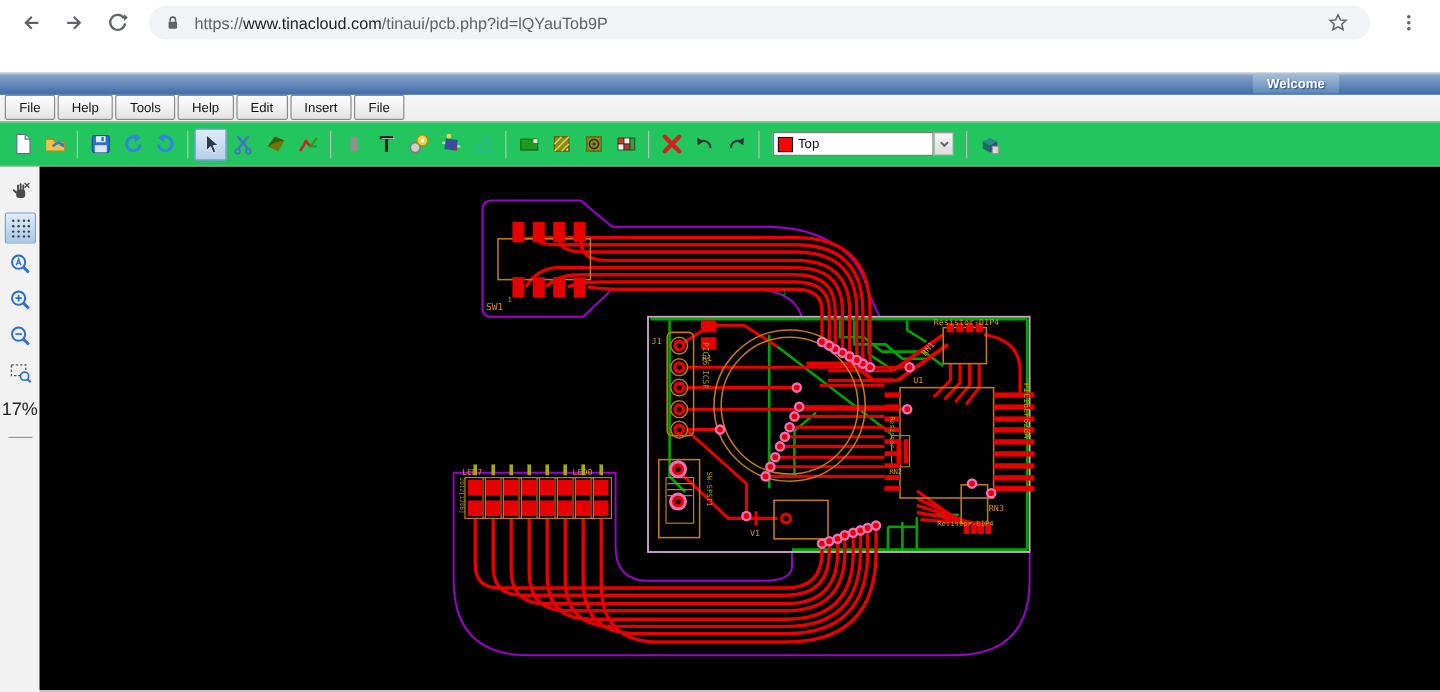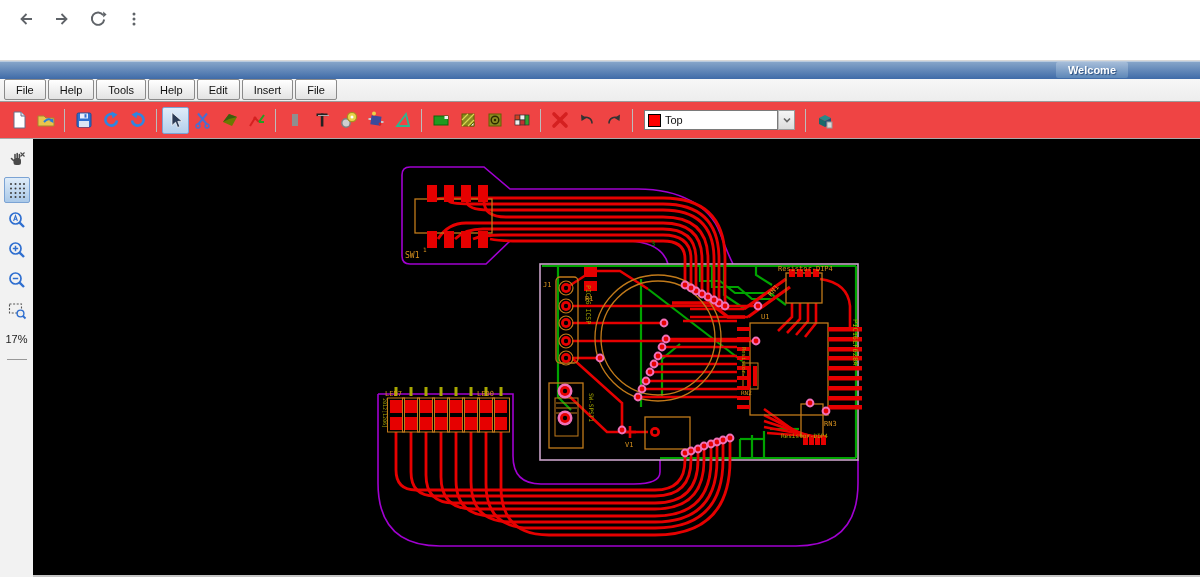"https://www.tinacloud.com/tinaui/pcb.php" div.omnibox { html: none -> <div> <svg> <rect></rect> <path></path> </svg> <span><span>https://</span><span>www.tinacloud.com</span><span>/tinaui/pcb.php?id=lQYauTob9P</span></span> <span></span> <svg> <path></path> </svg> </div> }
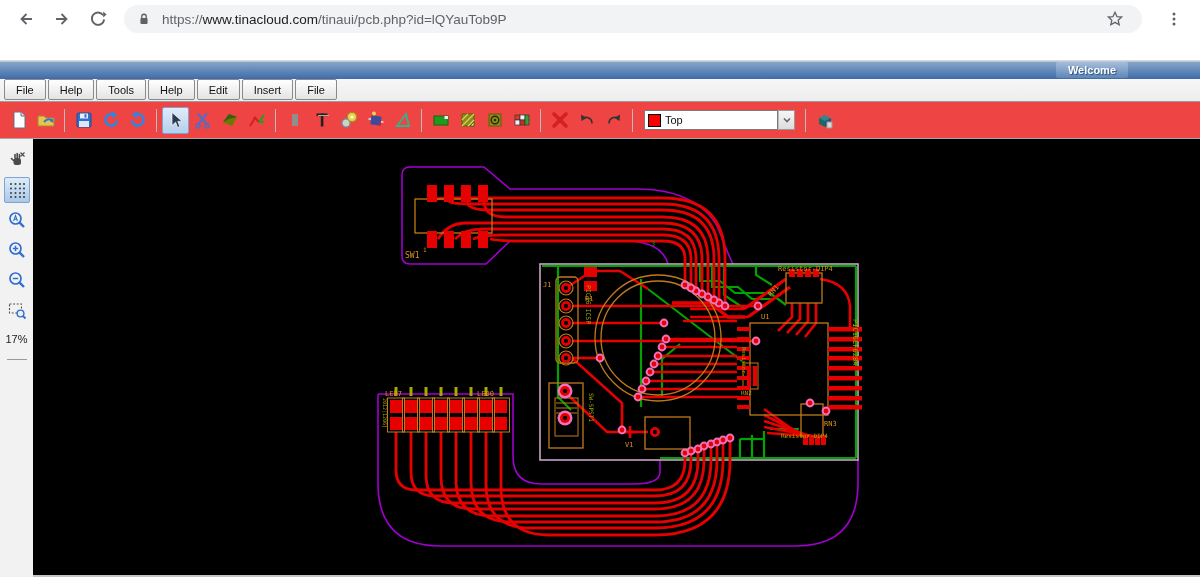"Welcome" .welcome-btn { right: 72px -> 84px }
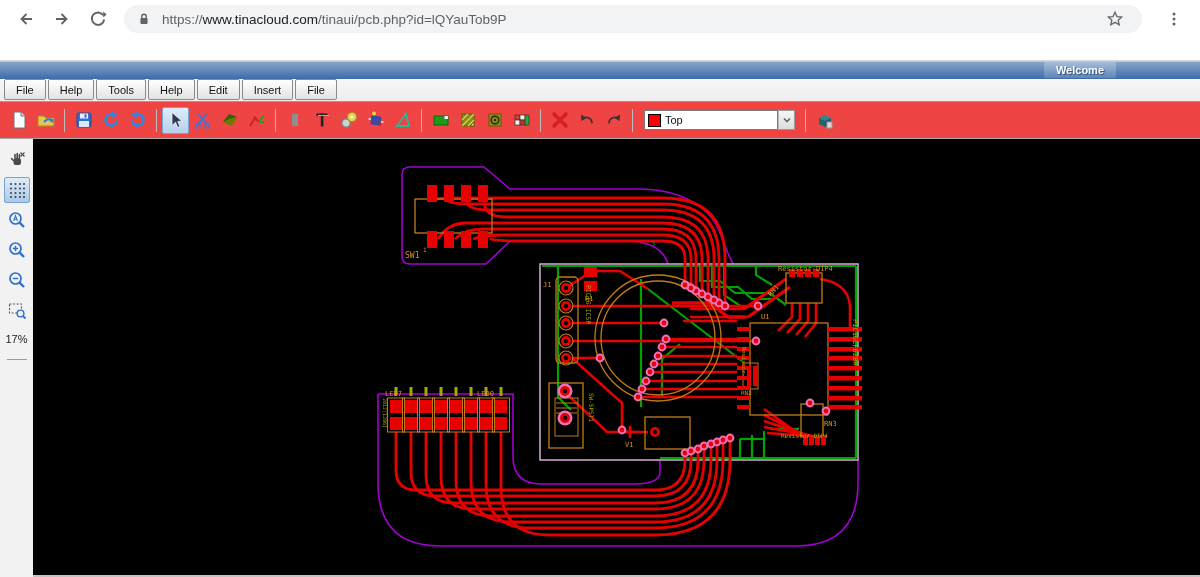"Top" .toolbar { background: #ef4444 -> #22c55e }
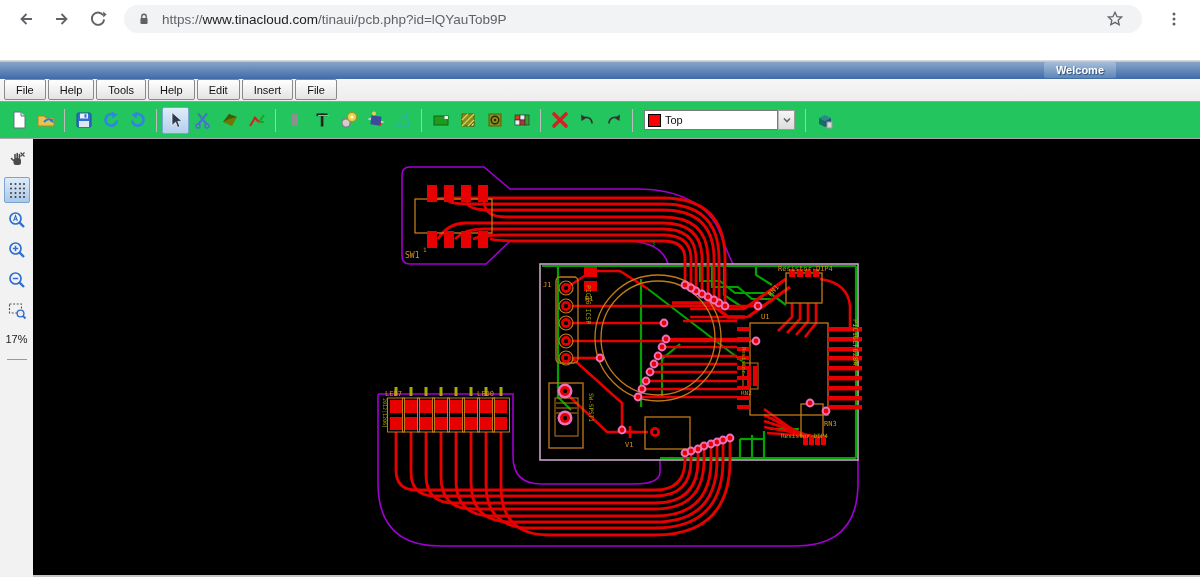"17%" .zoom-label { font-size: 11px -> 15px }
